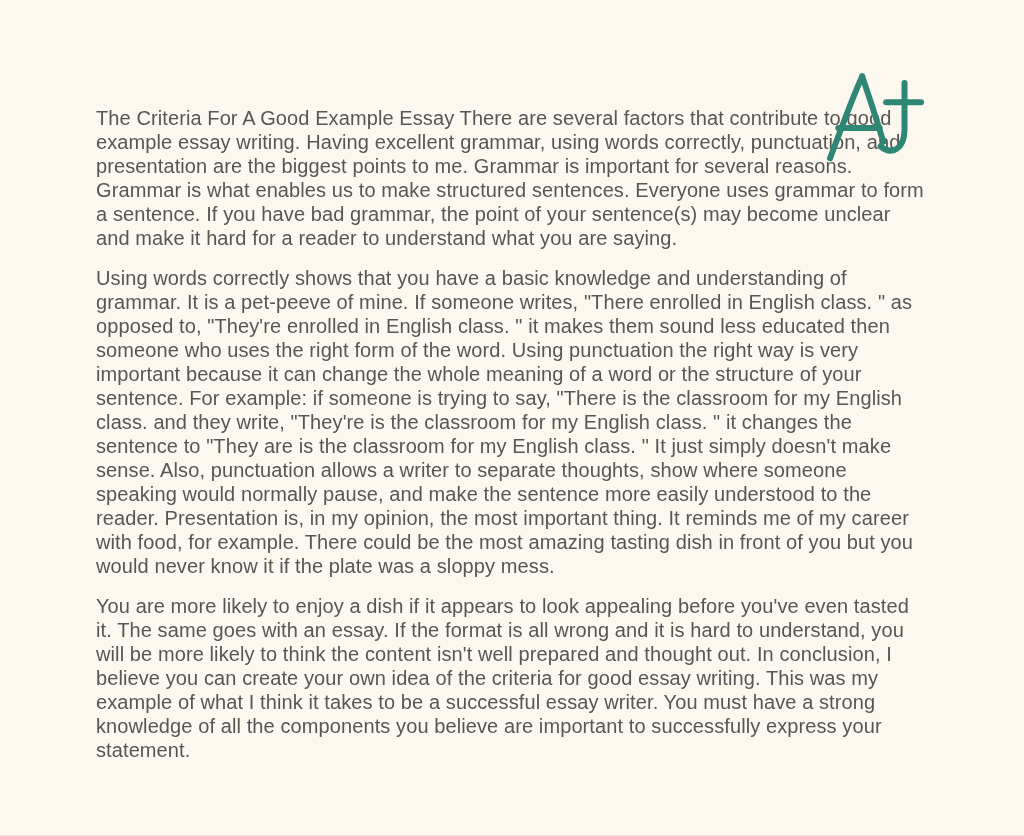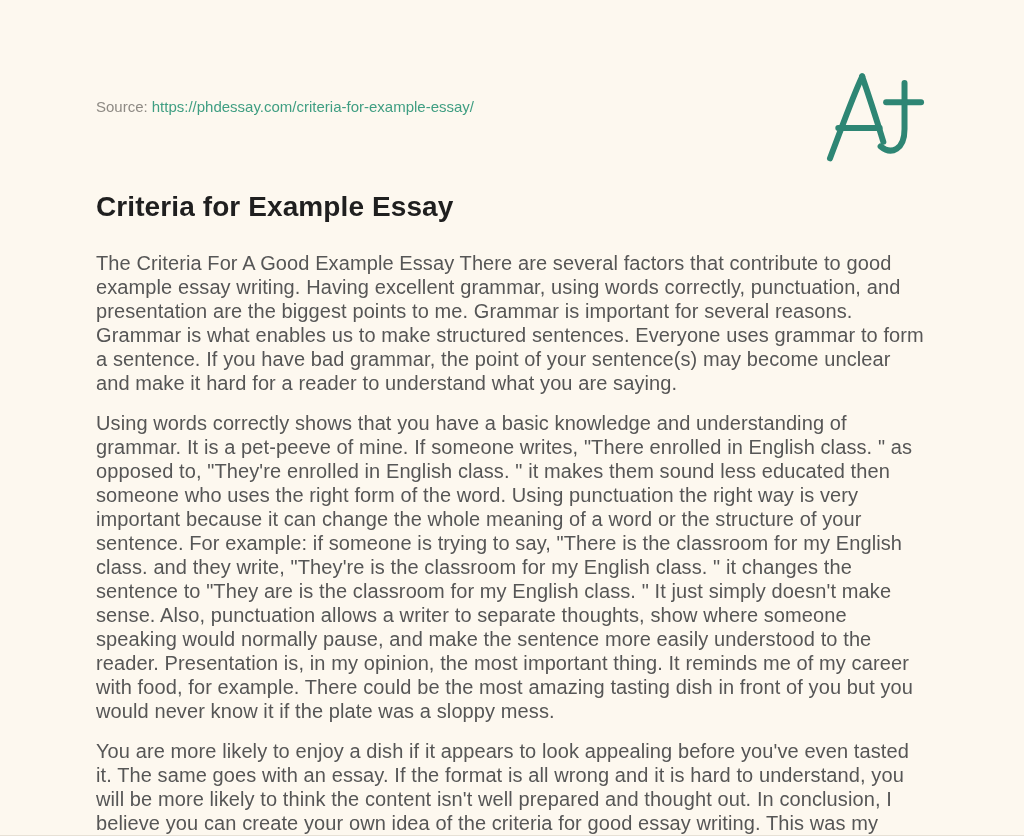"Source:" div.source-row { html: <div> <span>Source:</span><a>https://phdessay.com/criteria-for-example-essay/</a> </div> -> none }
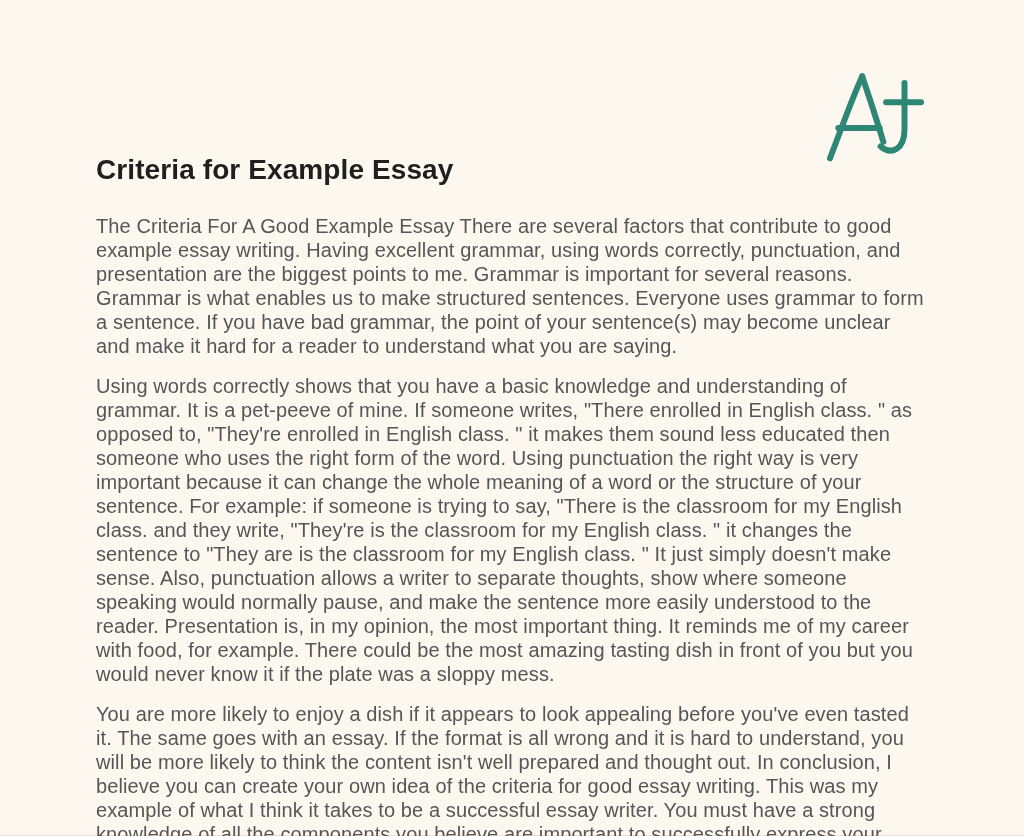"Criteria for Example Essay" h2.essay-title { html: <h2>Criteria for Example Essay</h2> -> none }
